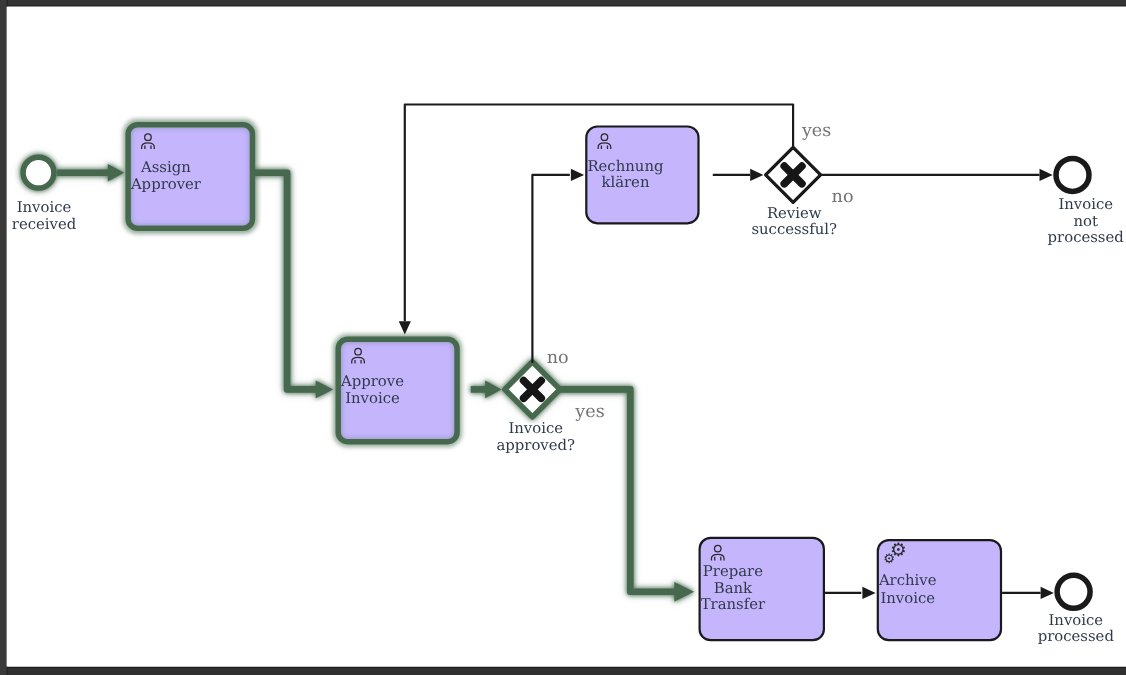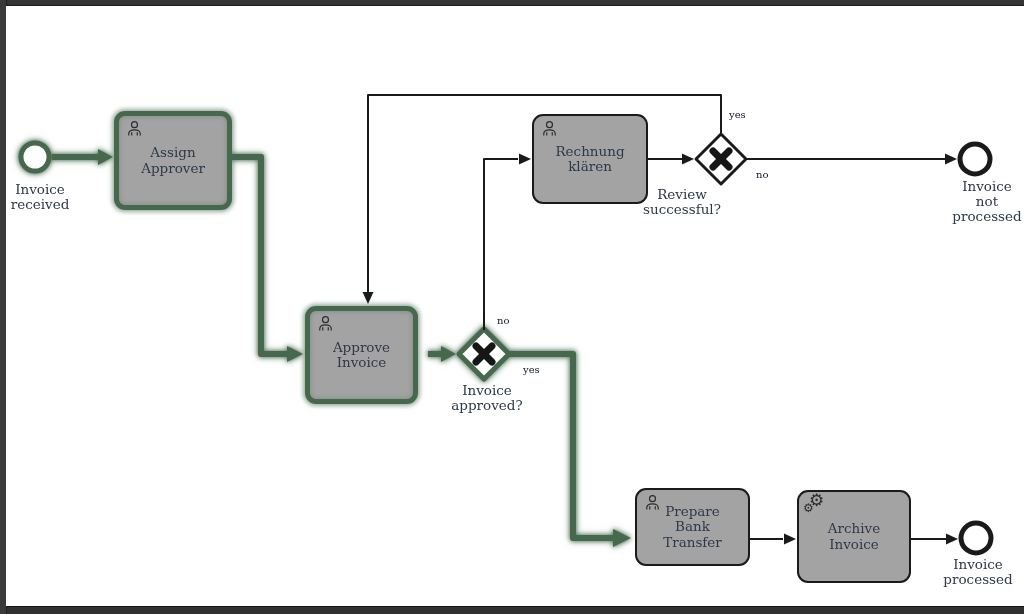"yes" .flabel { color: #0f172a -> #737373; font-size: 10px -> 16px }
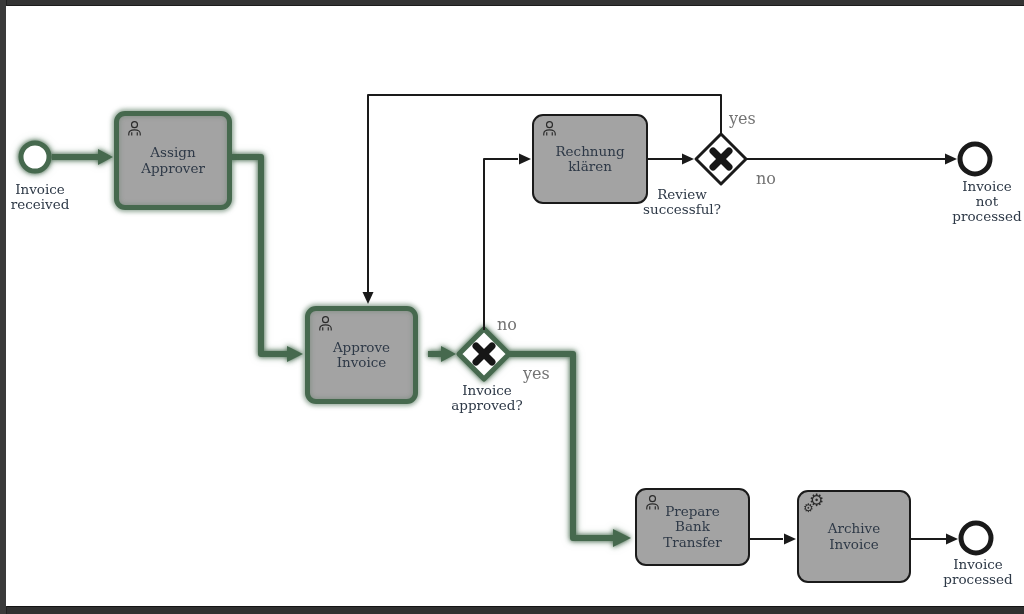"Assign" .task { background: #a3a3a3 -> #c4b5fd; justify-content: center -> none }
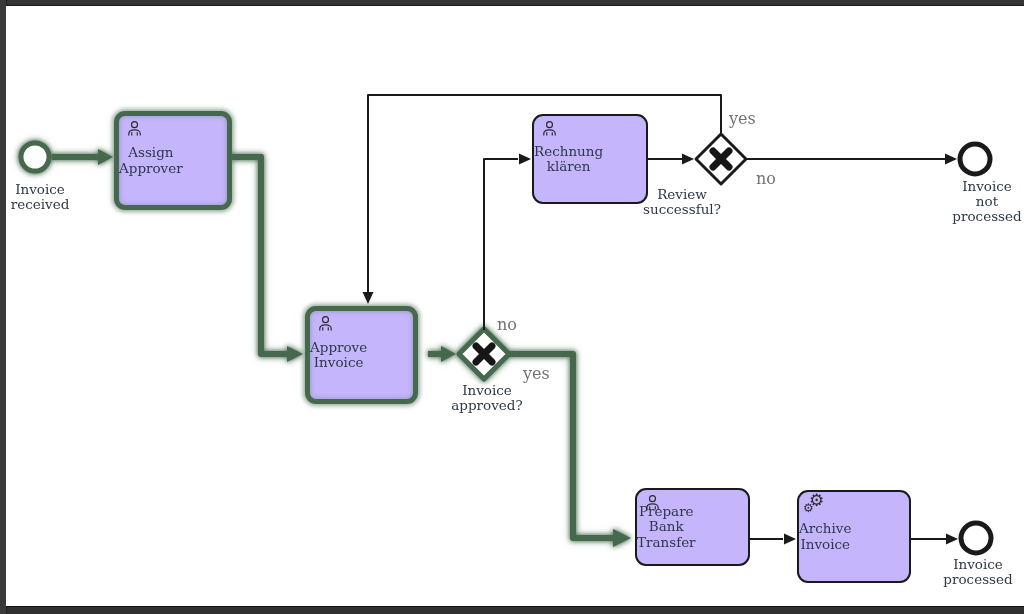"Rechnung" div.task { width: 116px -> 104px }
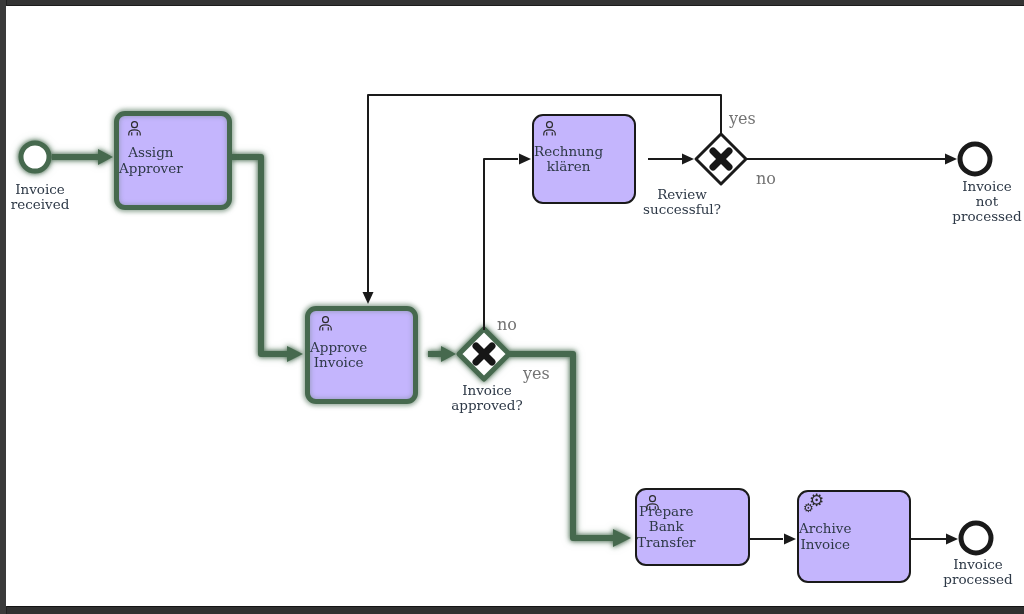"Review" div.elabel { left: 676px -> 716px }
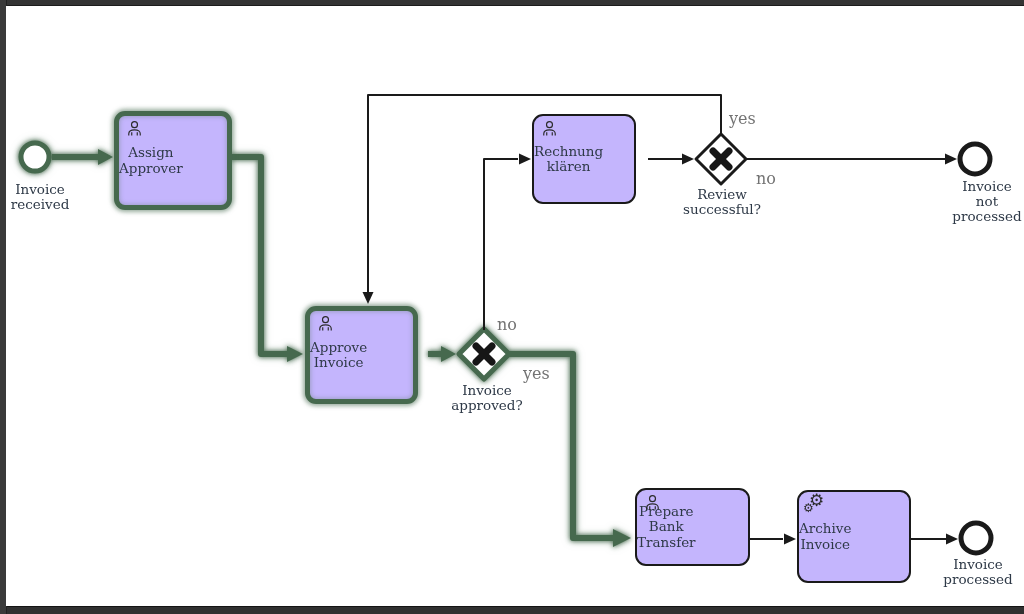"Prepare" div.task { height: 78px -> 95px }
